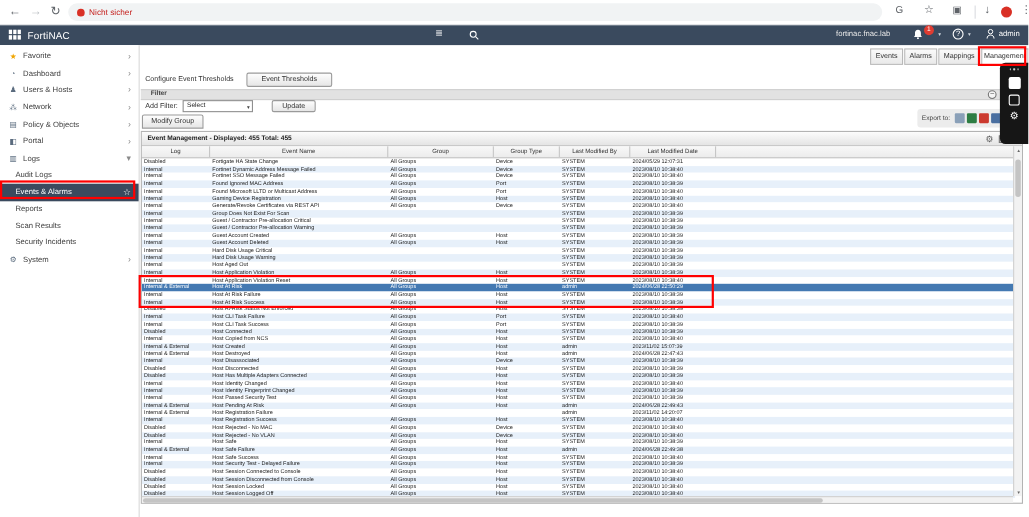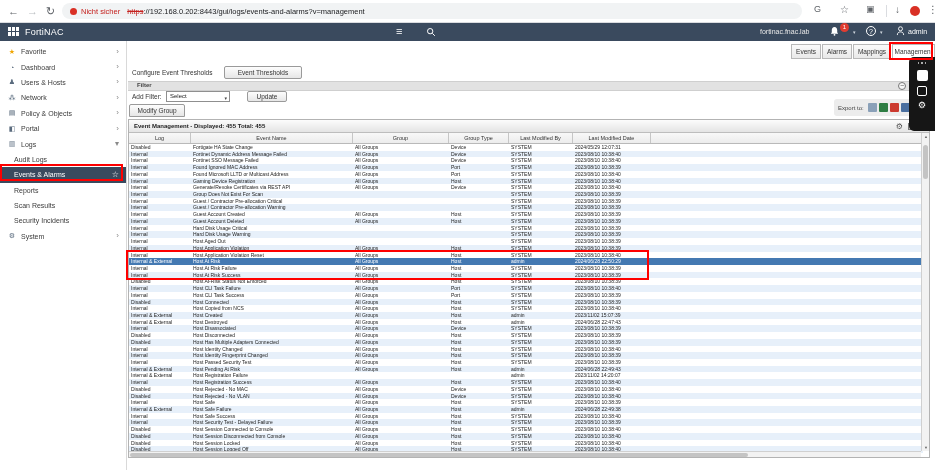"Nicht sicher" #sec-label { margin-right: 7px -> 16px }
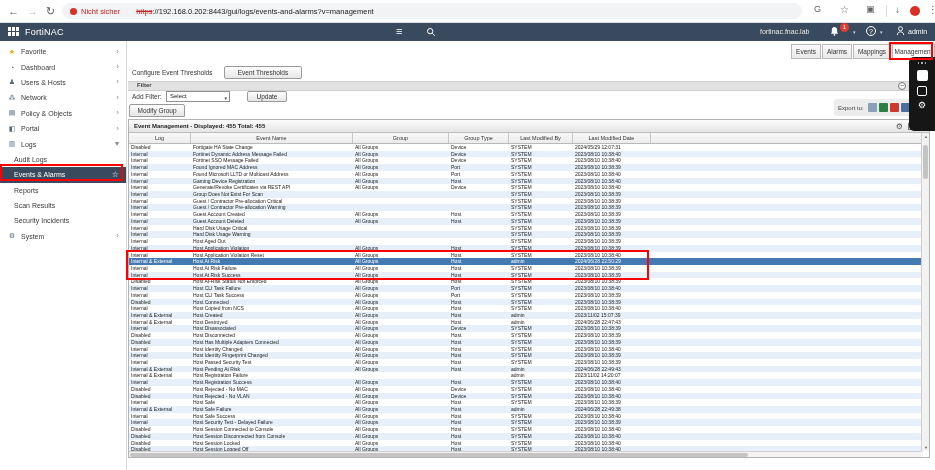"https://192.168.0.202:8443/gui/logs/even" span { html: <span><span>https</span><span>://192.168.0.202:8443/gui/logs/events-and-alarms?v=management</span></span> -> none }
